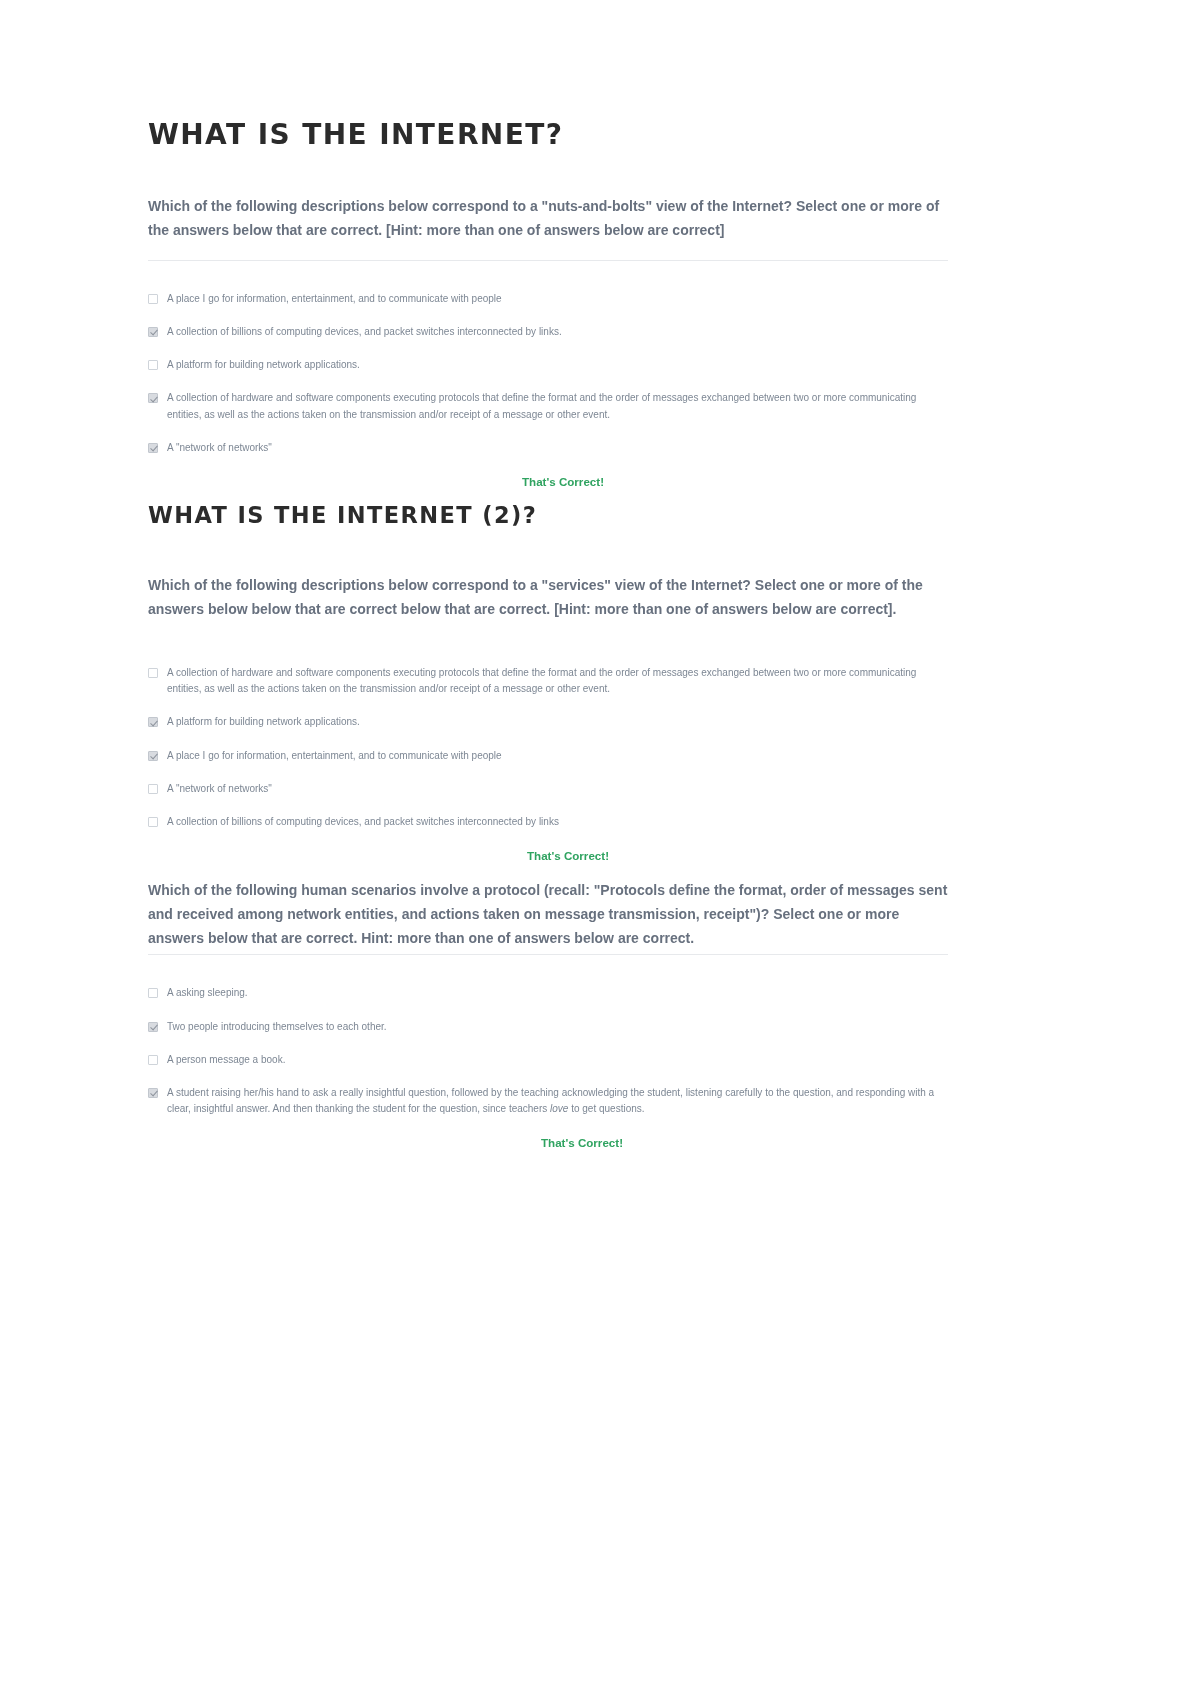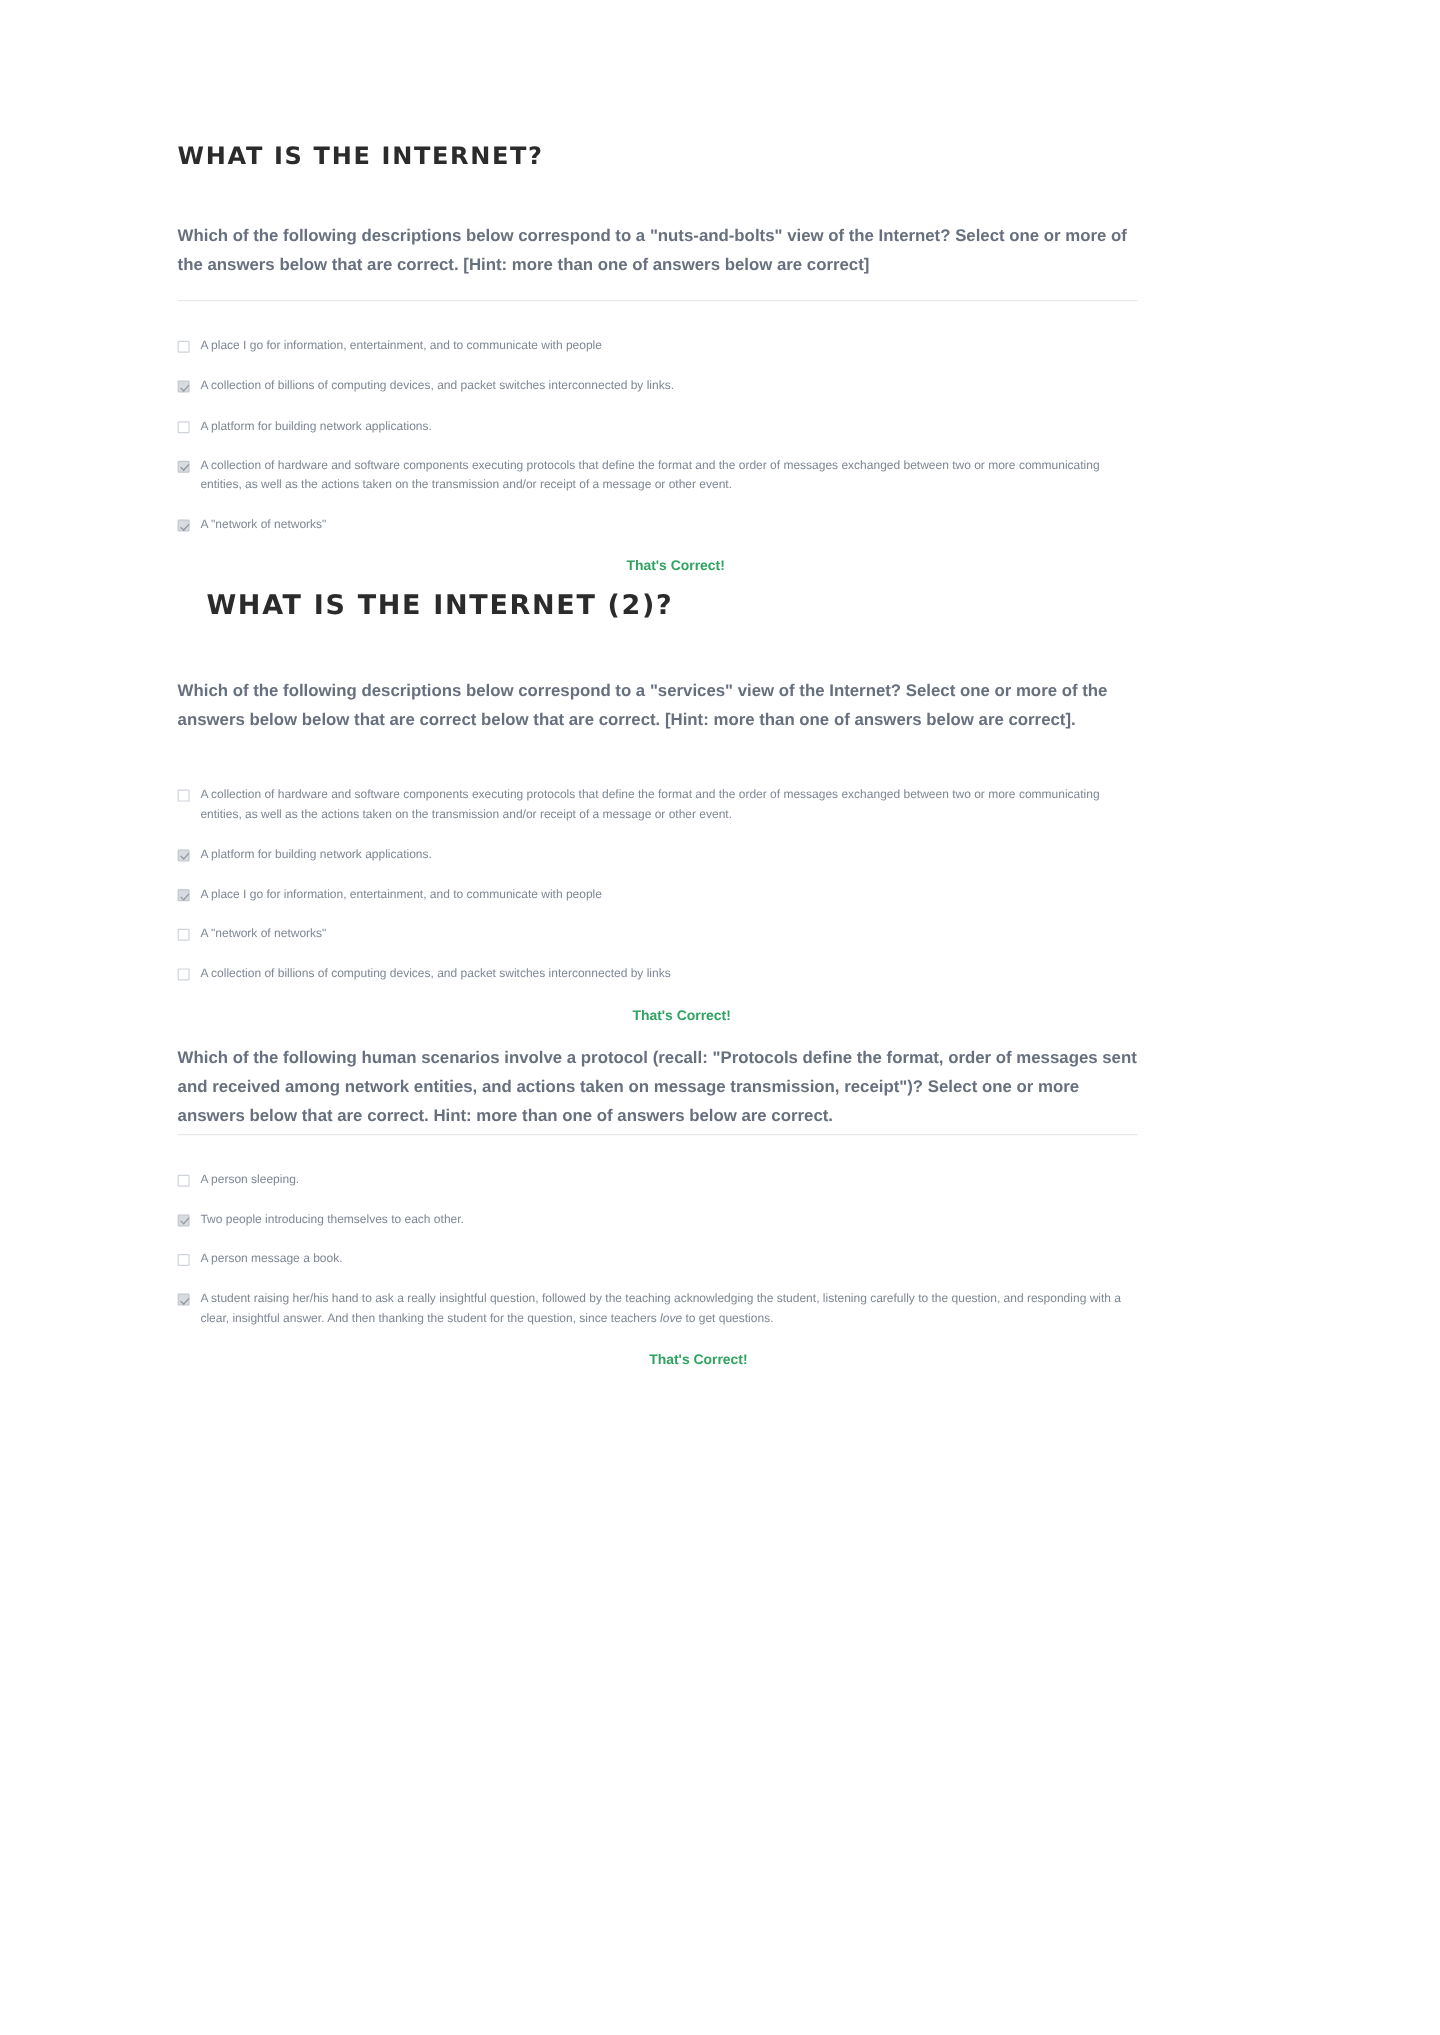"WHAT IS THE INTERNET?" .section-title.t1 { font-size: 20px -> 28px }
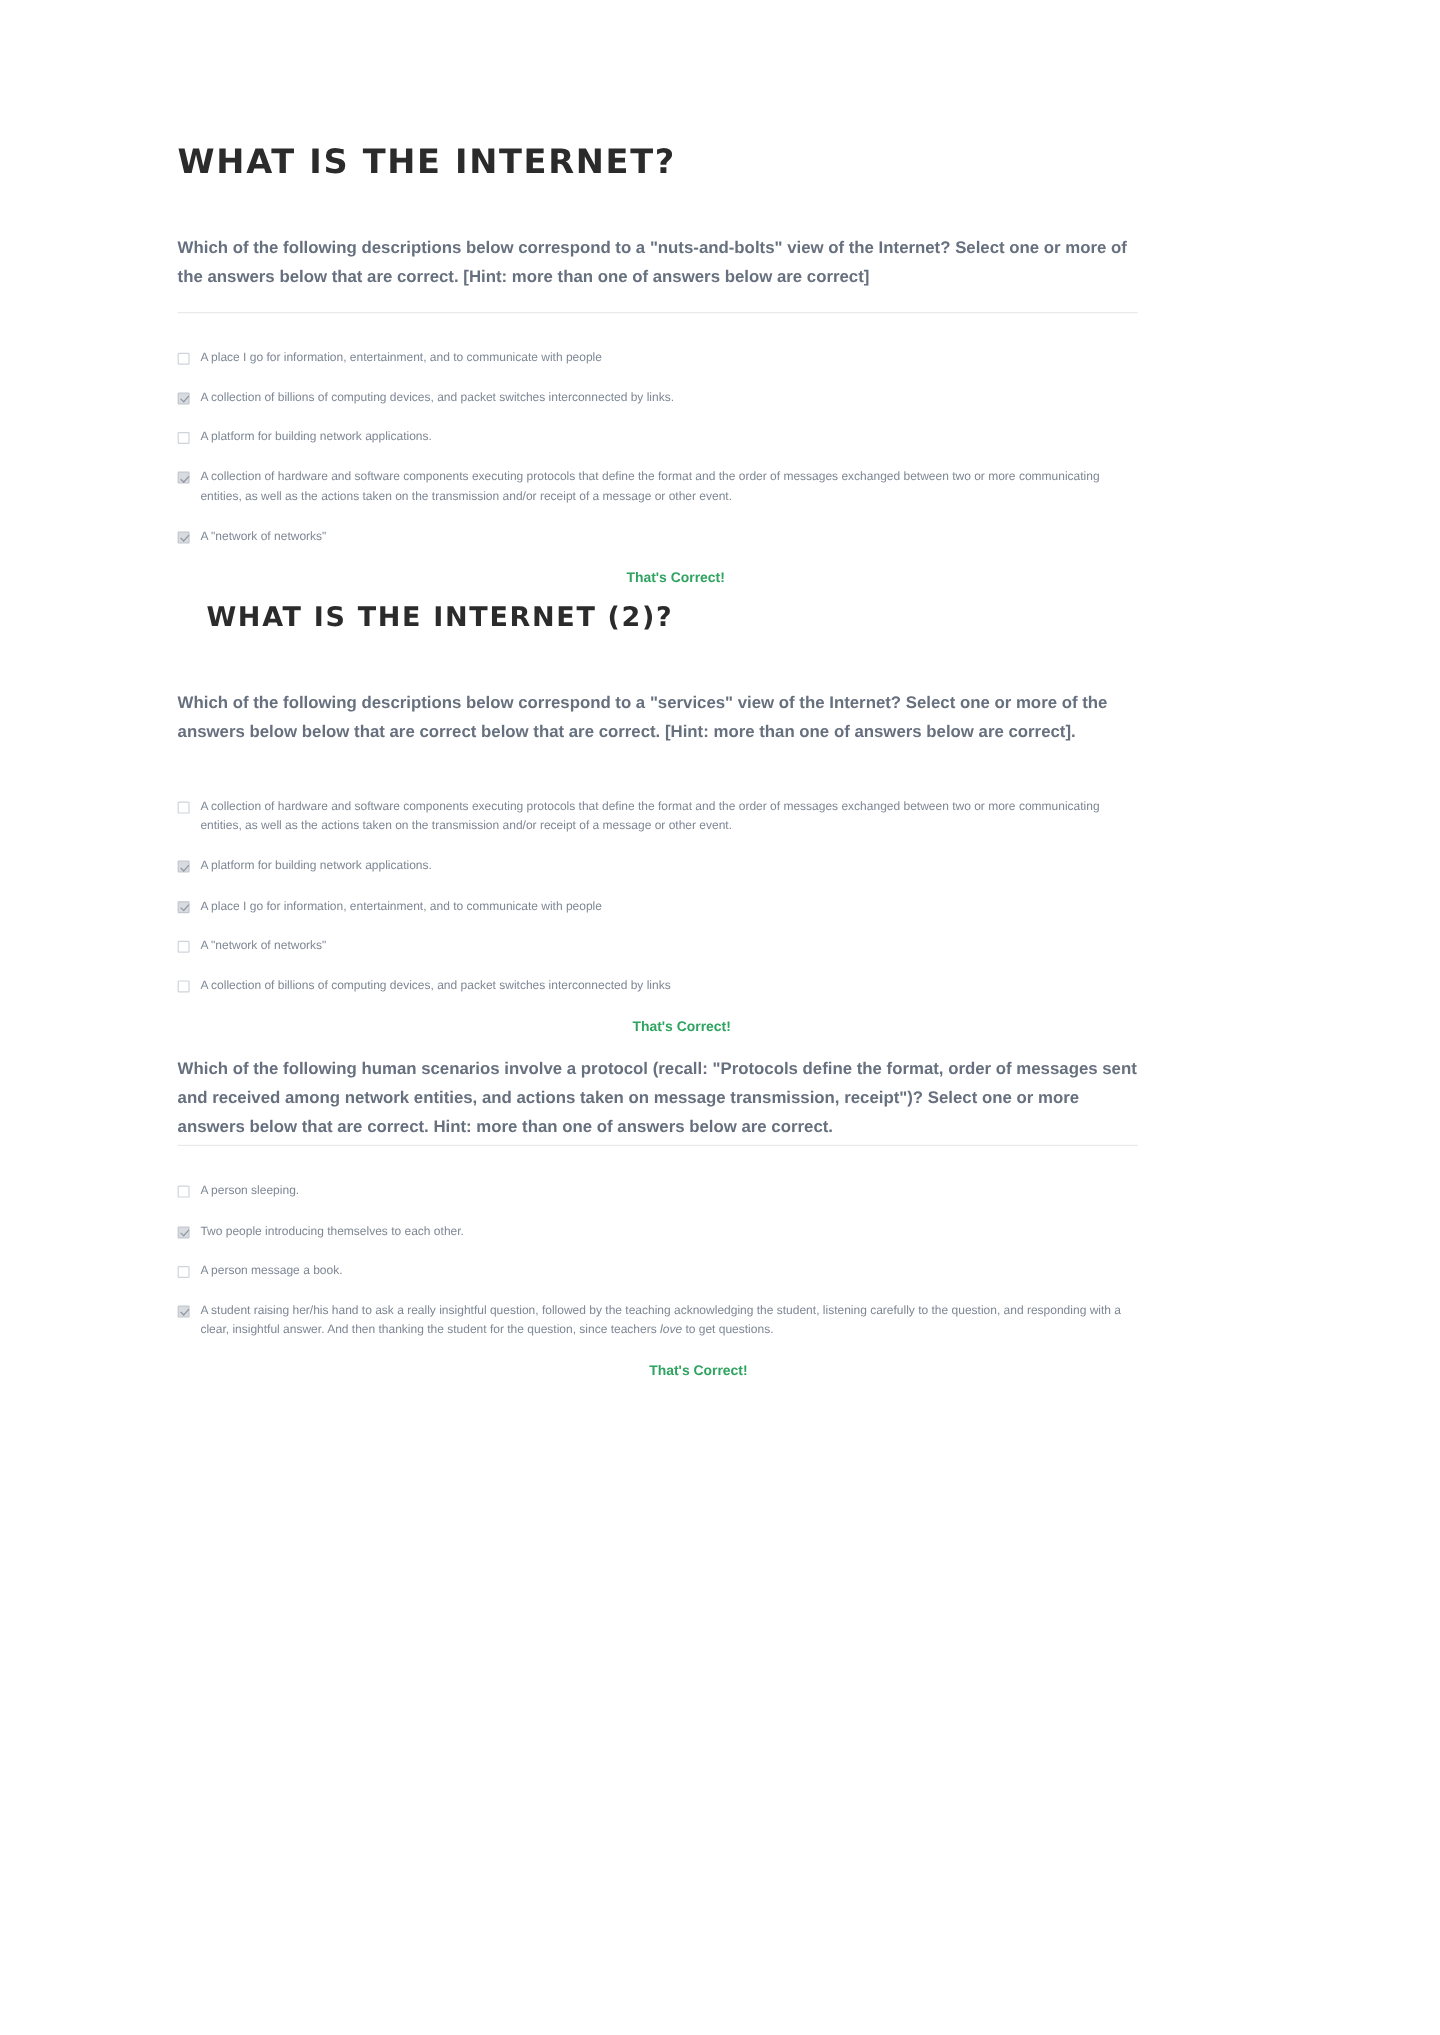"WHAT IS THE INTERNET (2)?" #sec-2 .section-title { margin-left: 24px -> none }
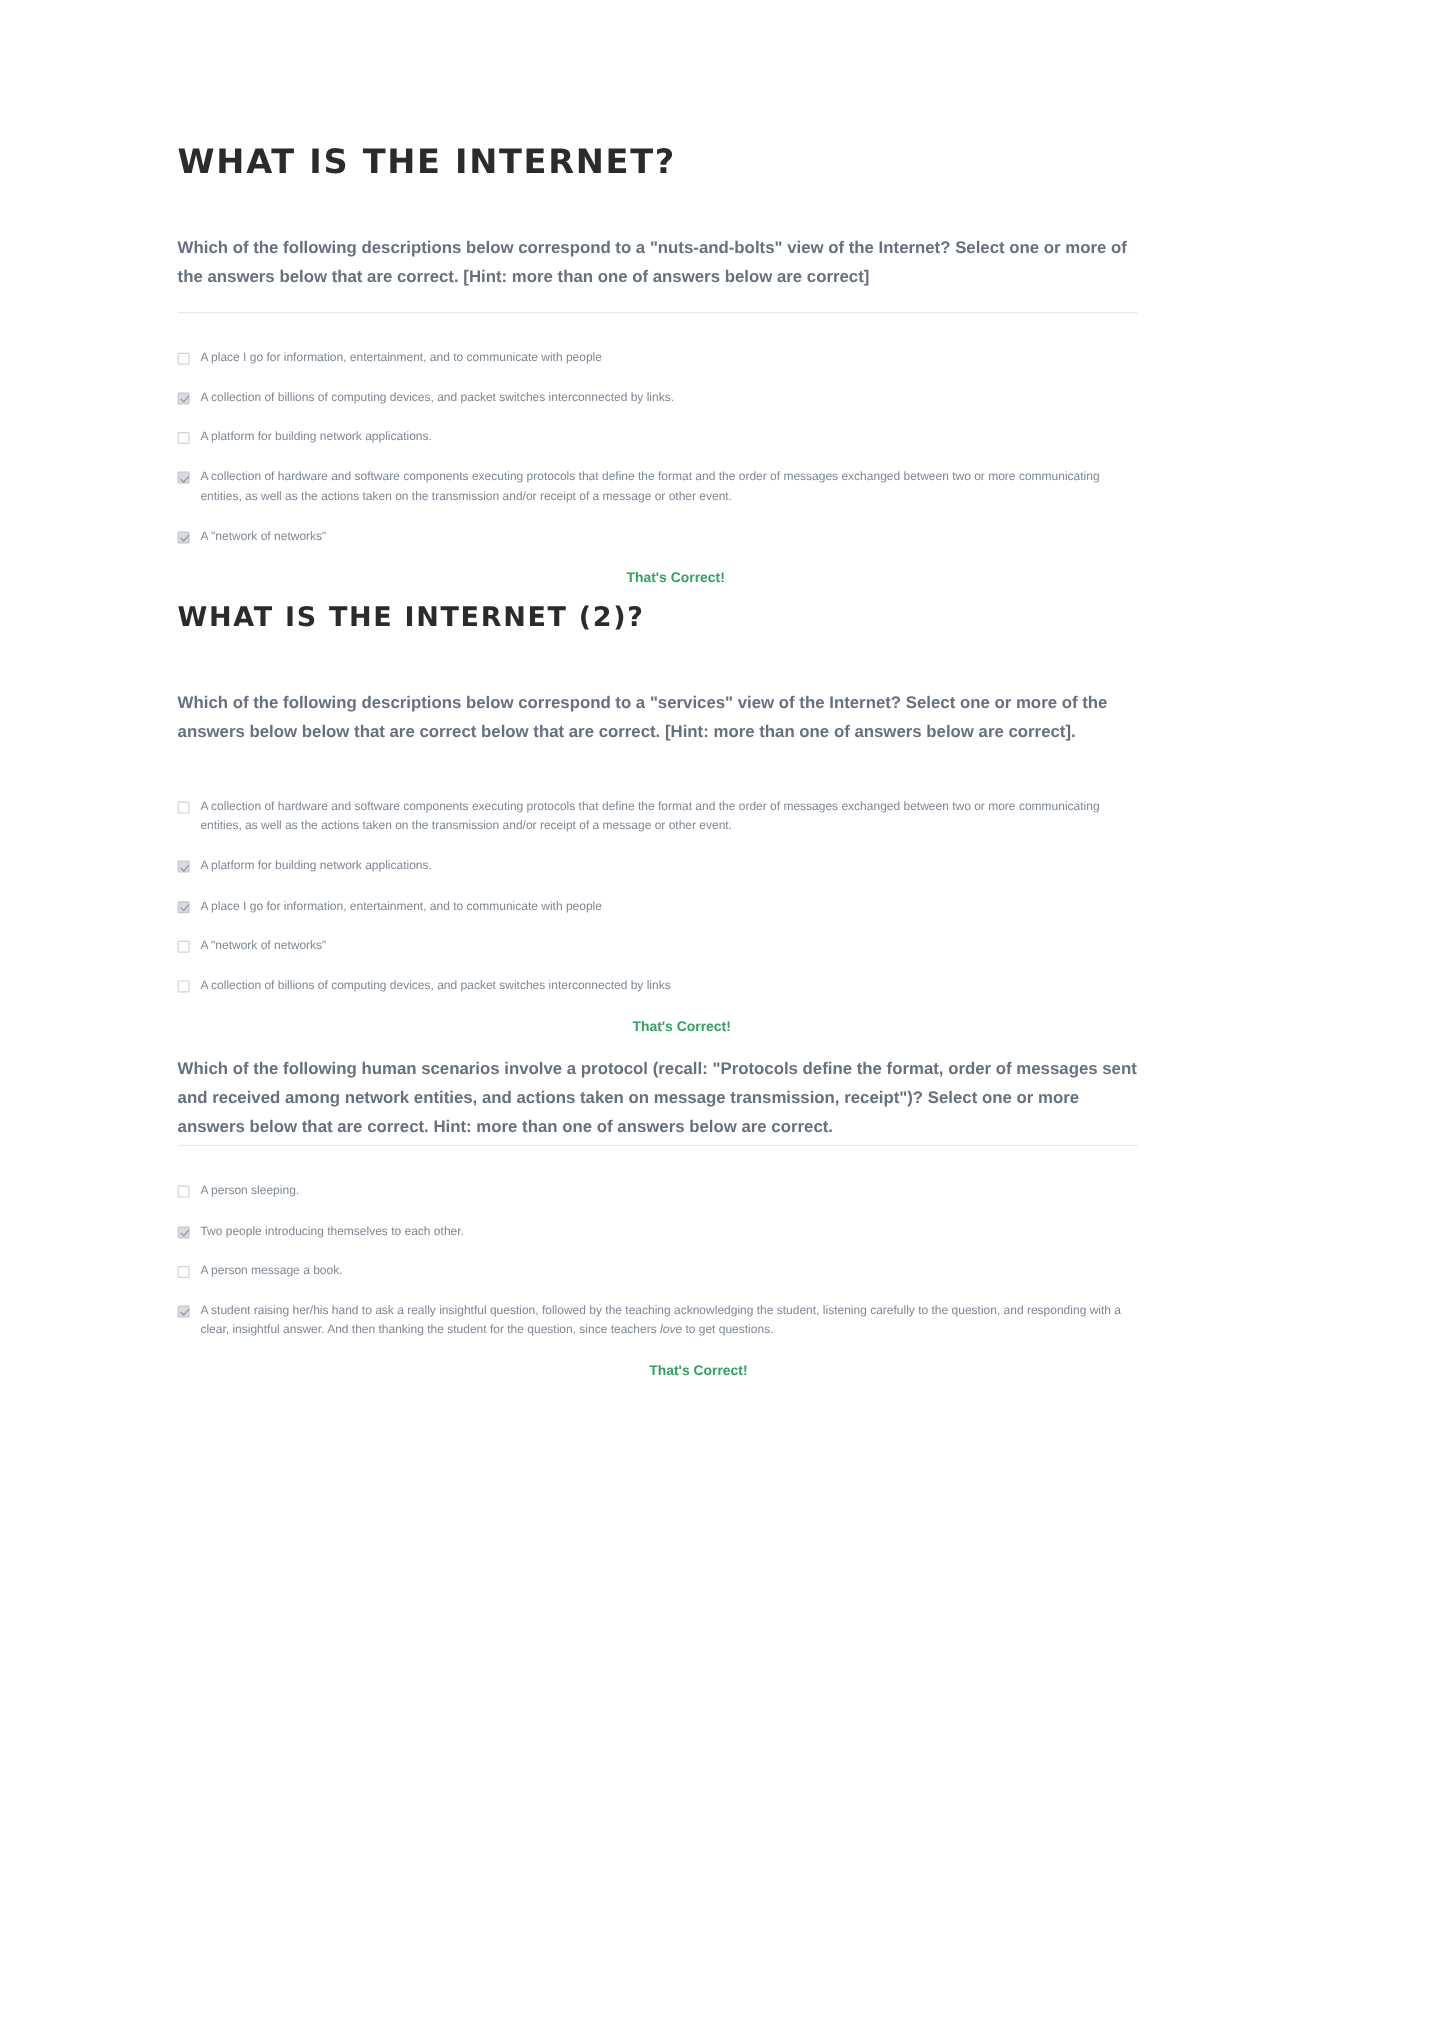"A person sleeping." span.option-label { text: person -> asking }
